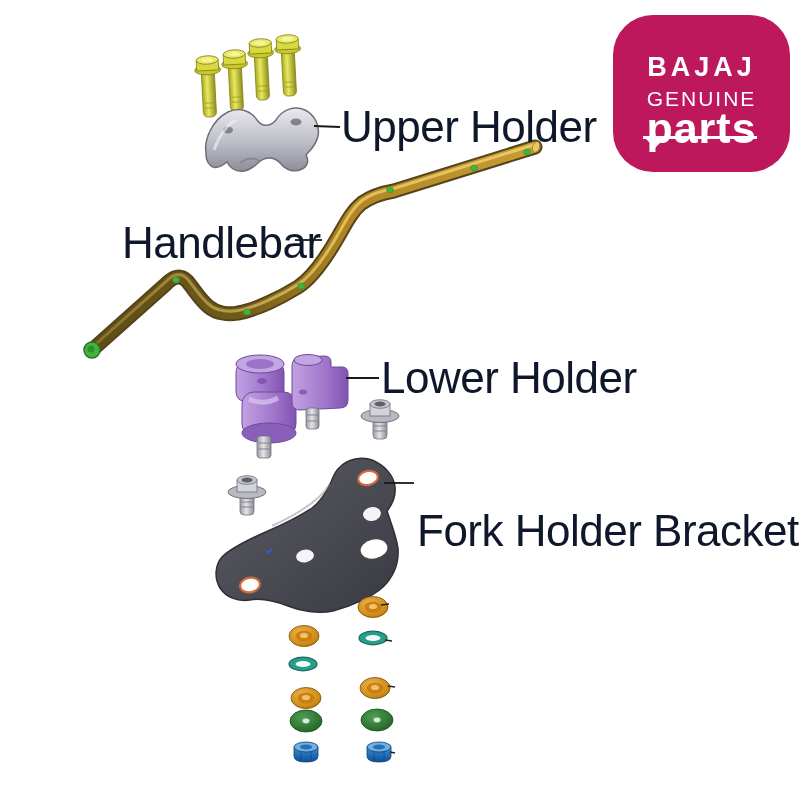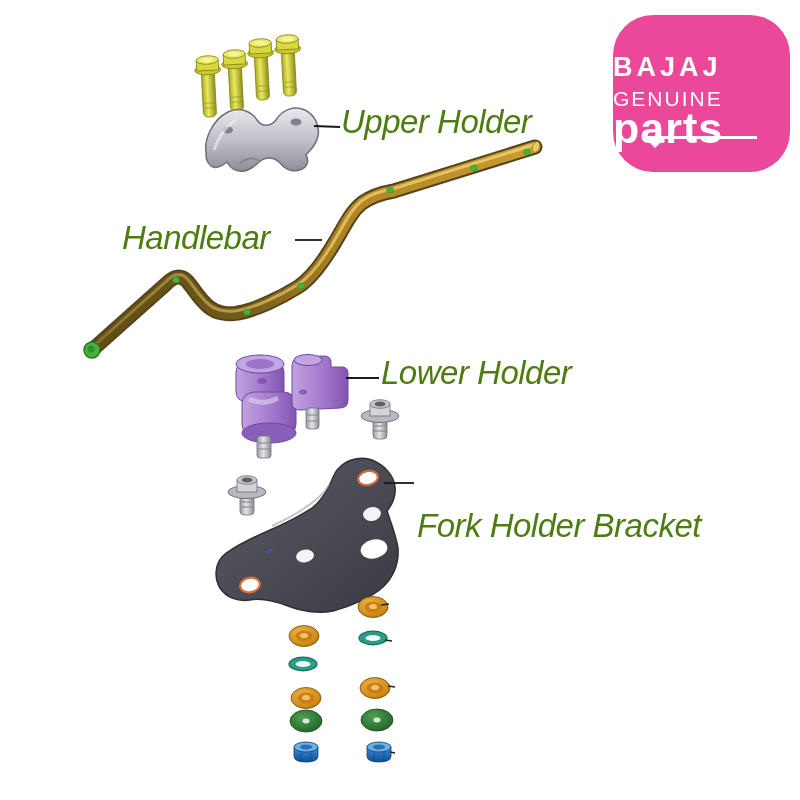"BAJAJ" .logo { background: #ec4899 -> #be185d; text-align: left -> center }
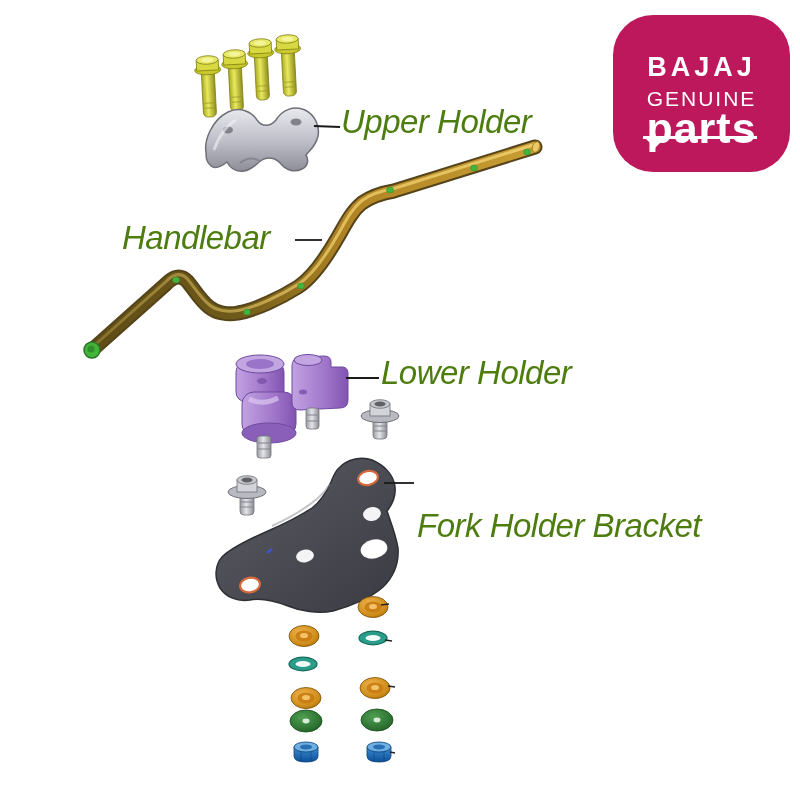"Upper Holder" .part-label { color: #4d7c0f -> #0f172a; font-size: 33px -> 44px; font-style: italic -> none }
